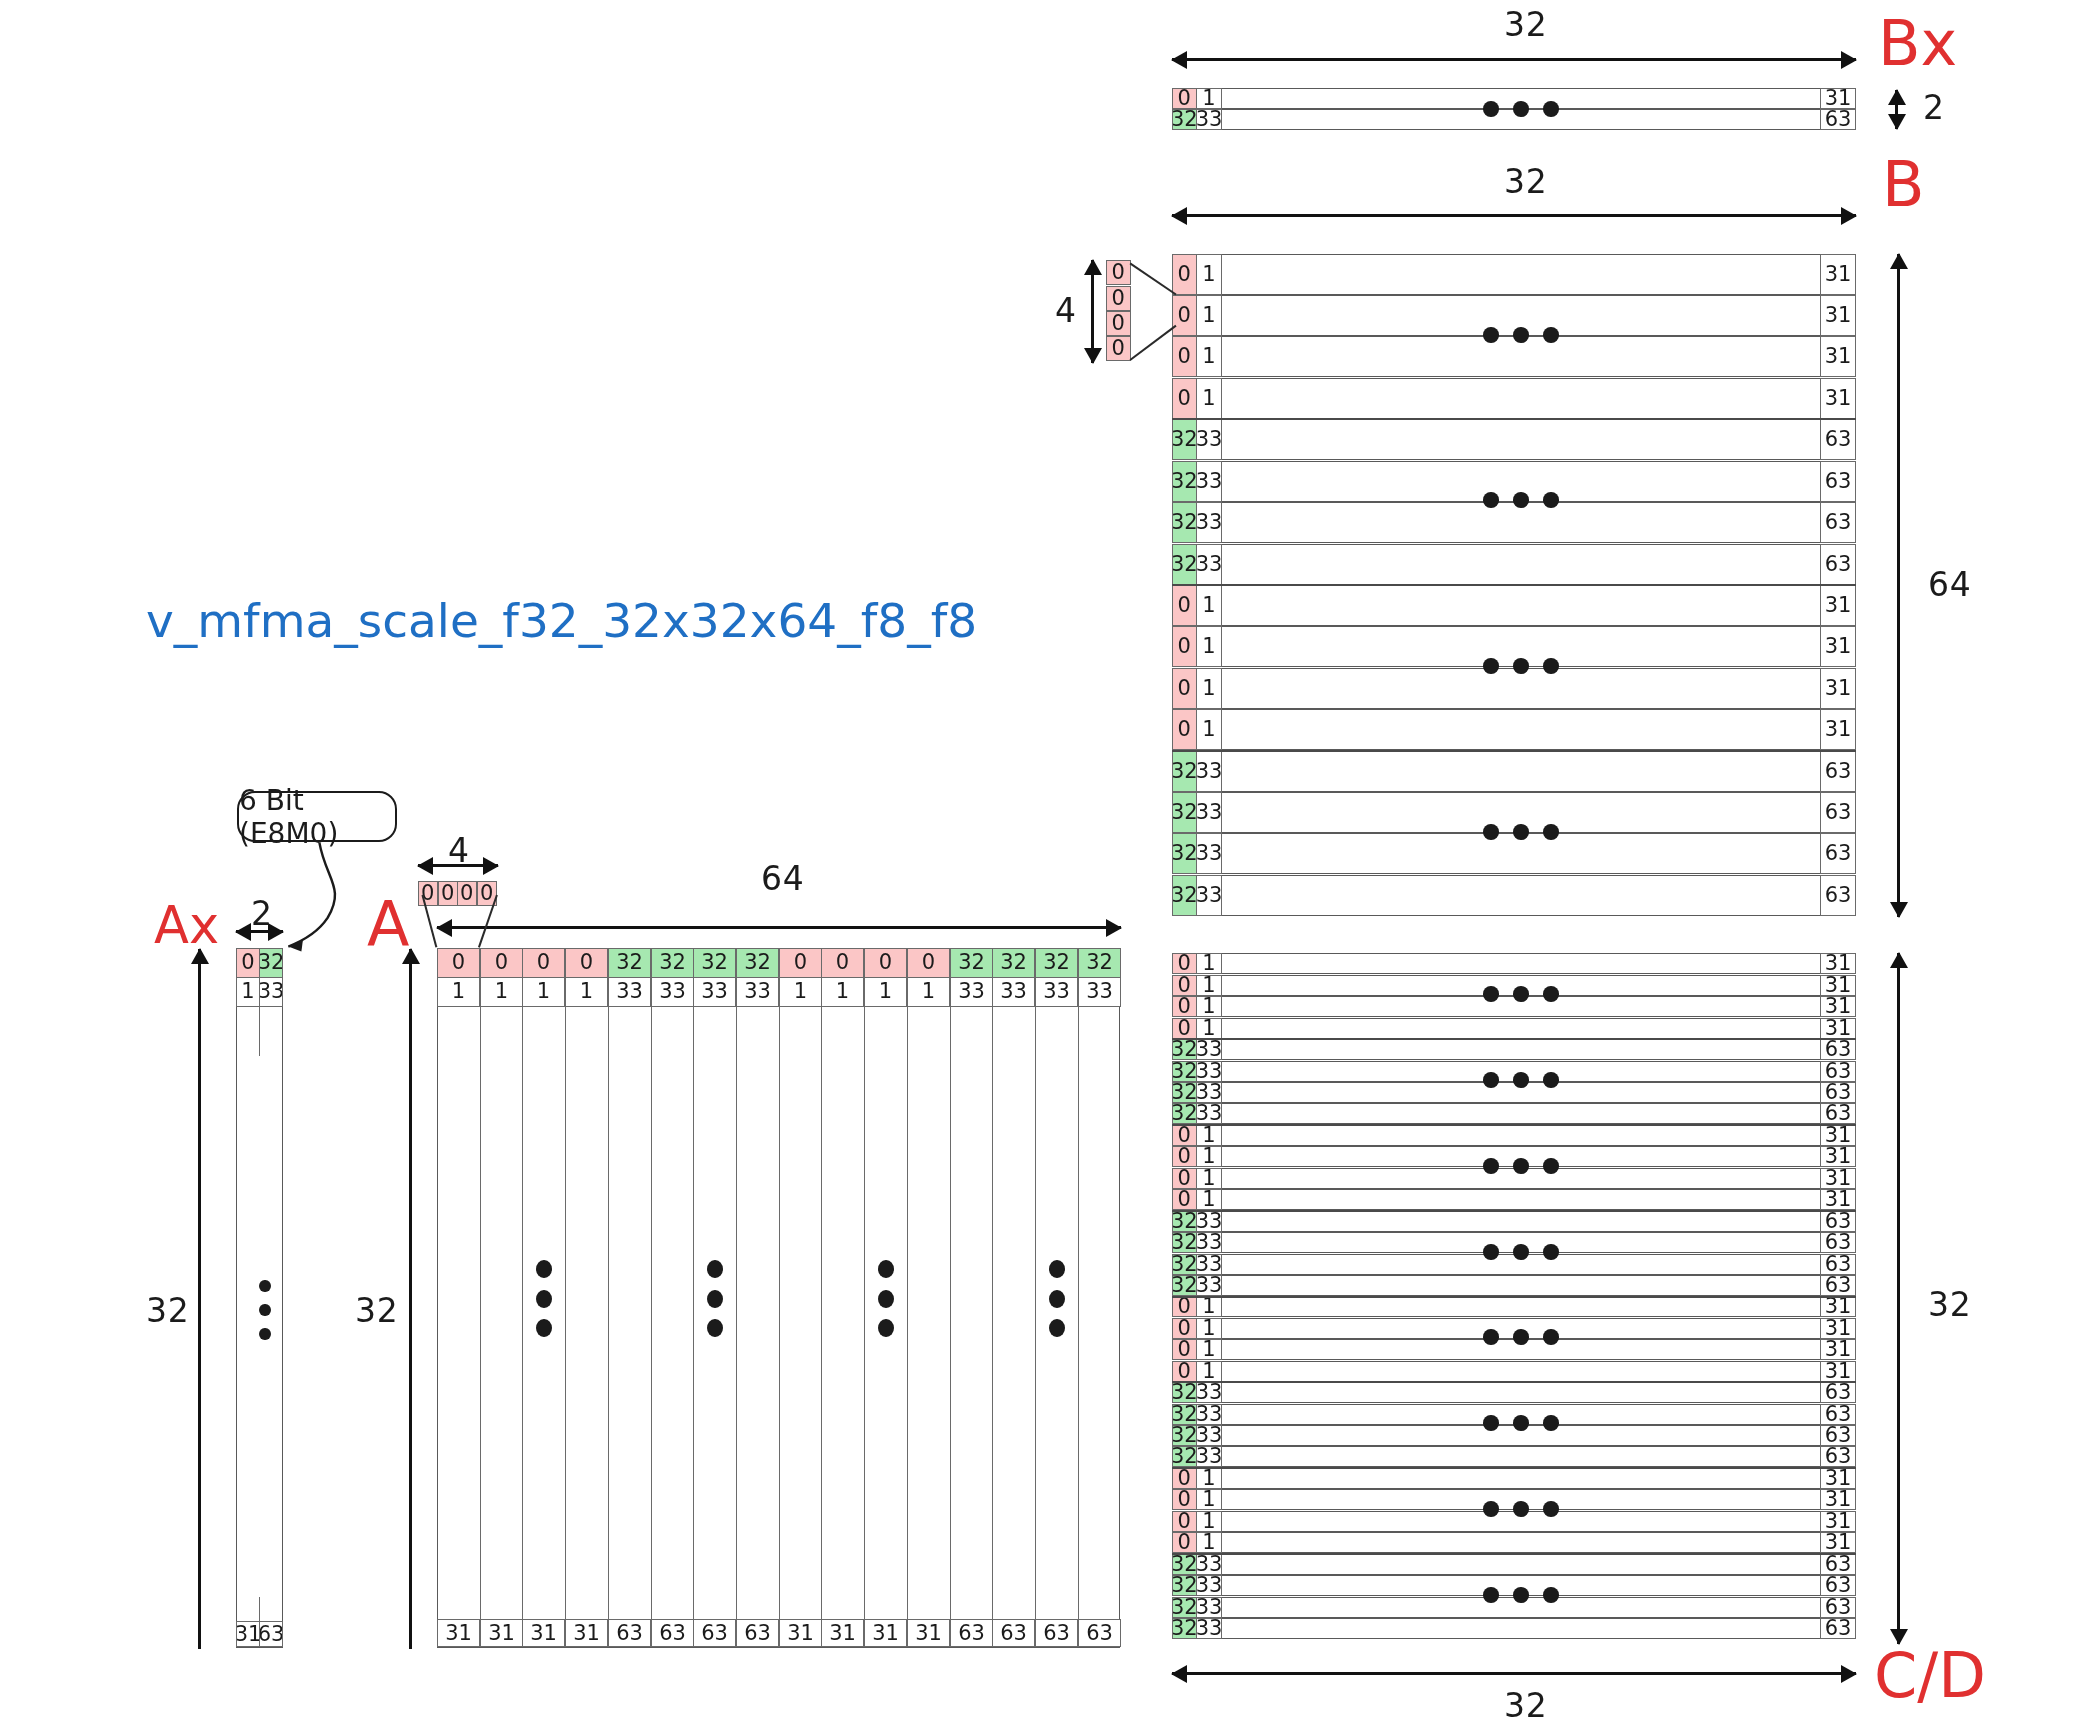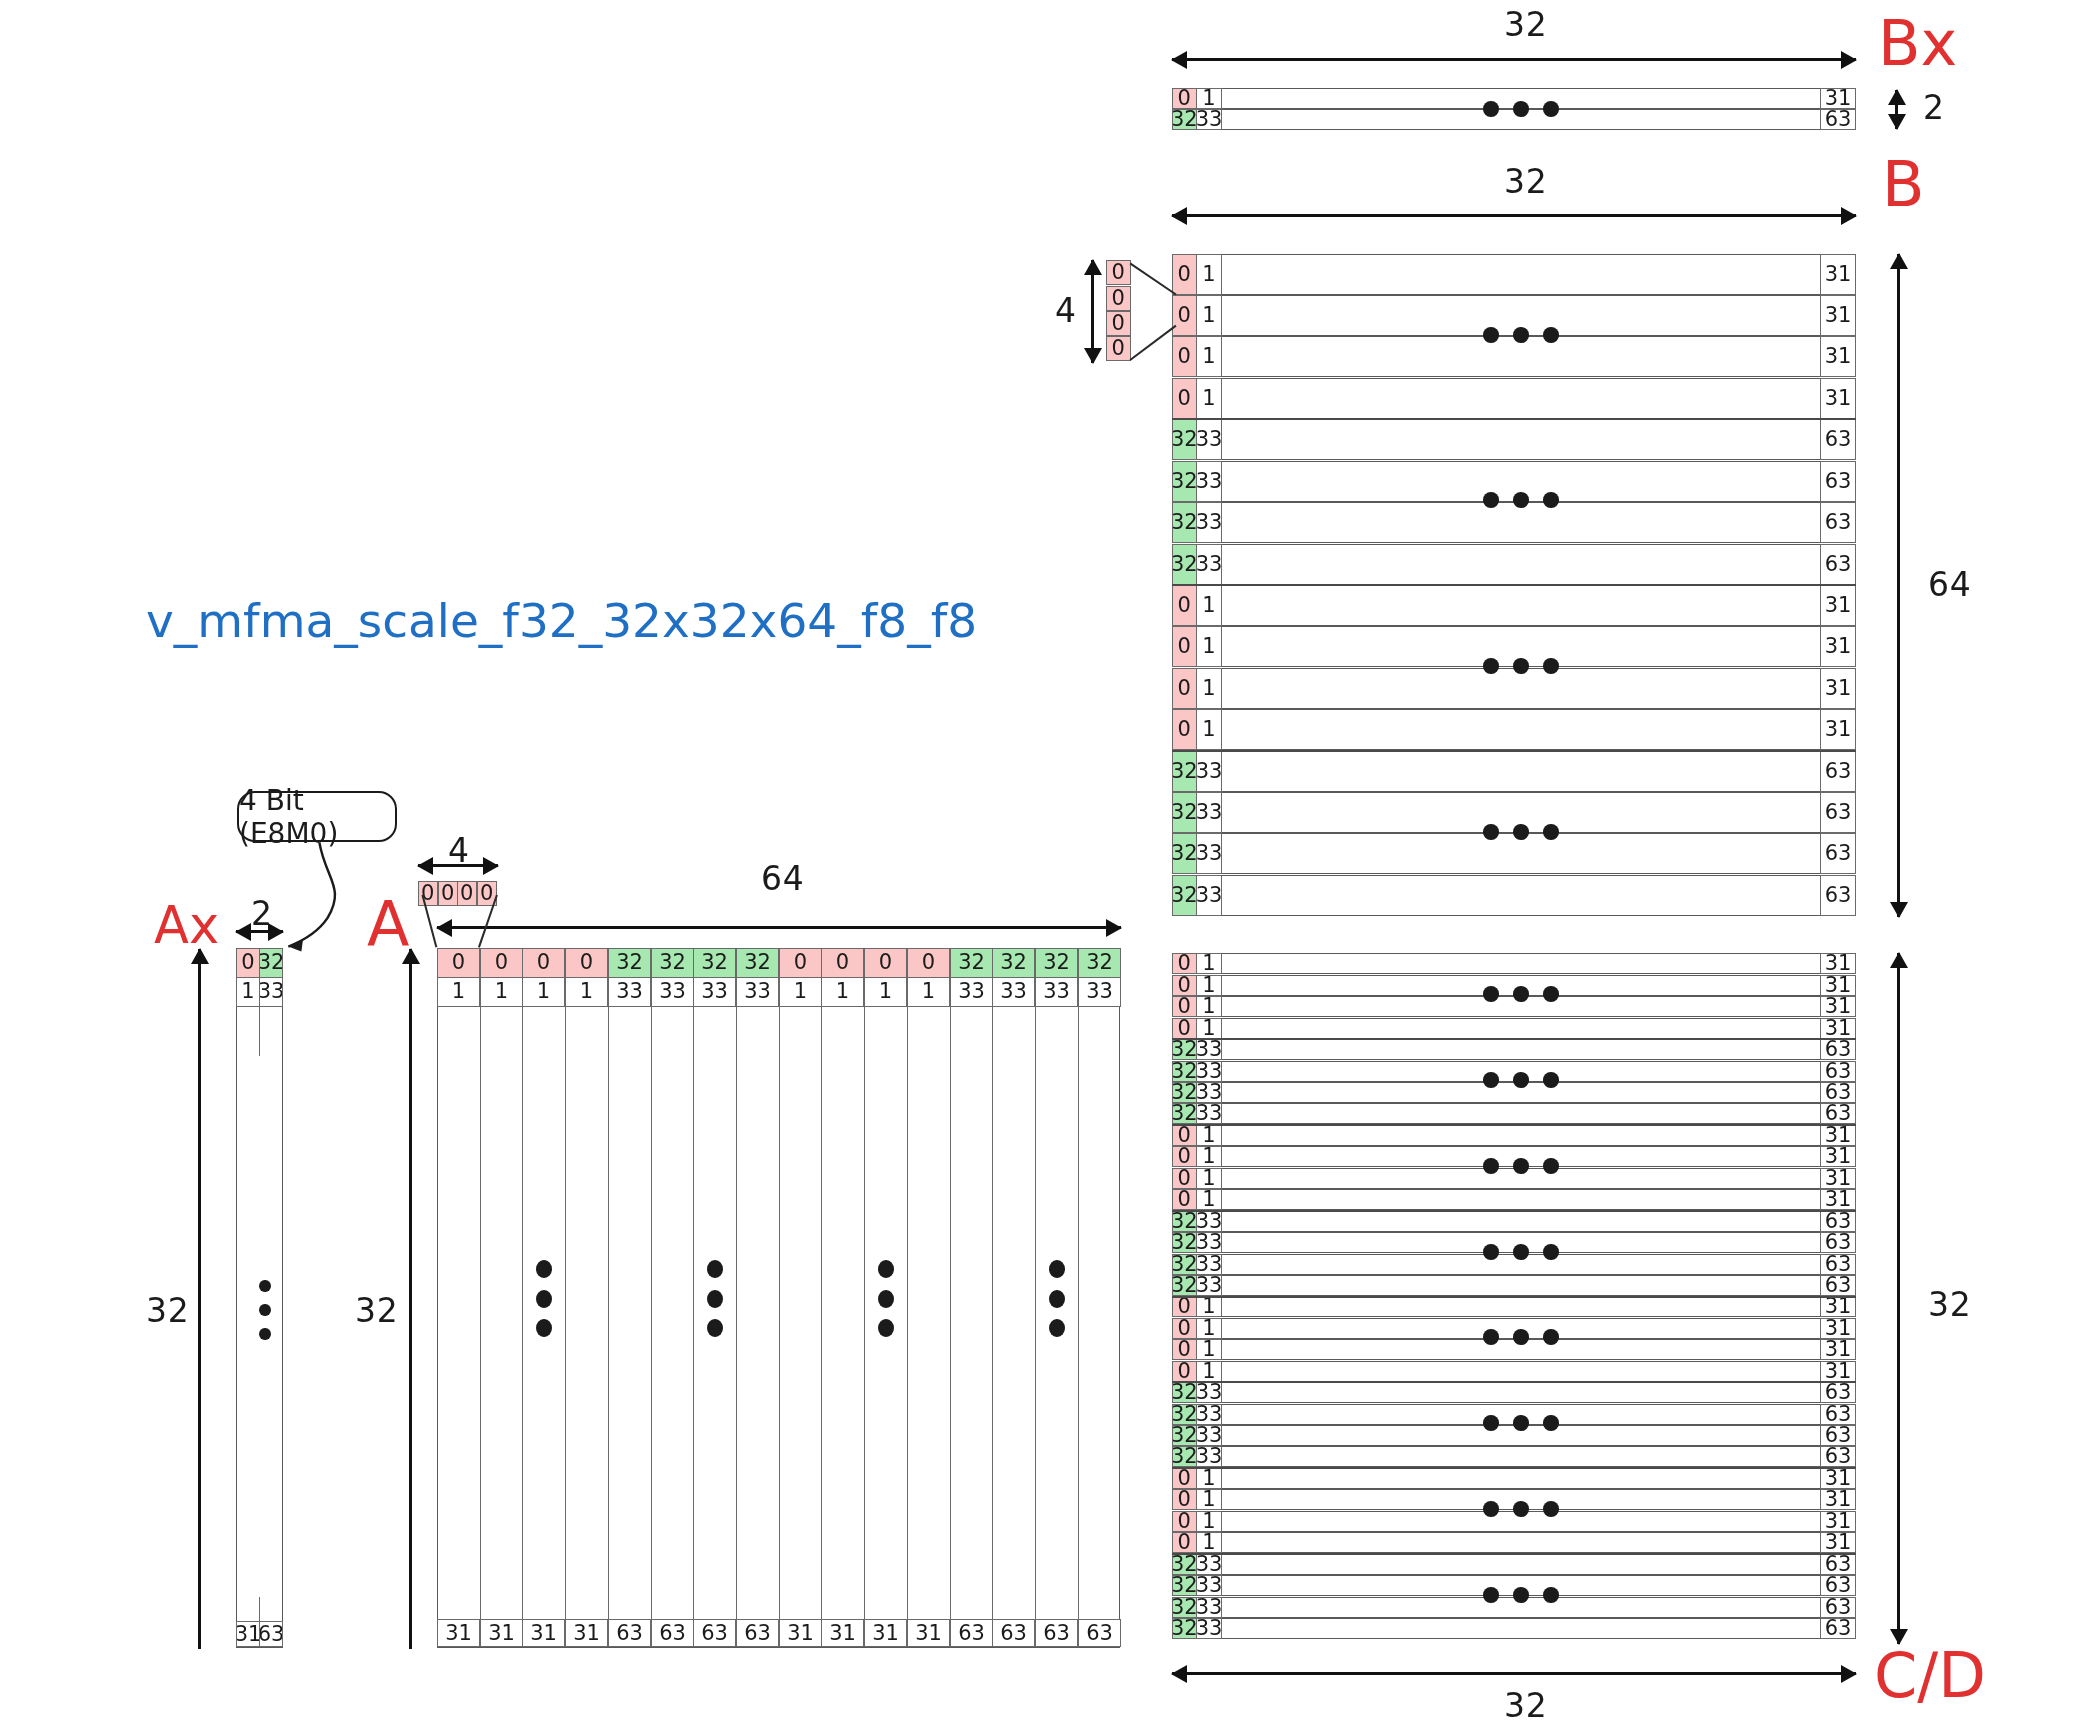"4 Bit (E8M0)" span { text: 4 -> 6 }
